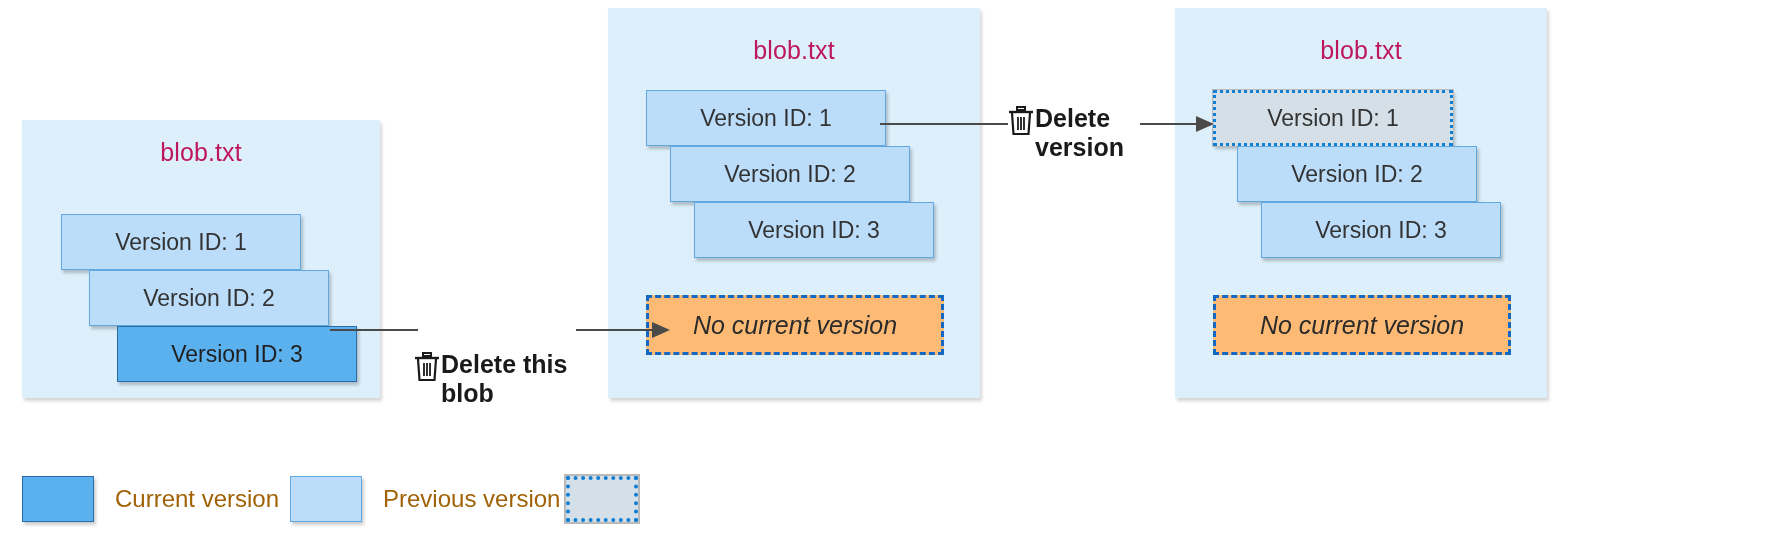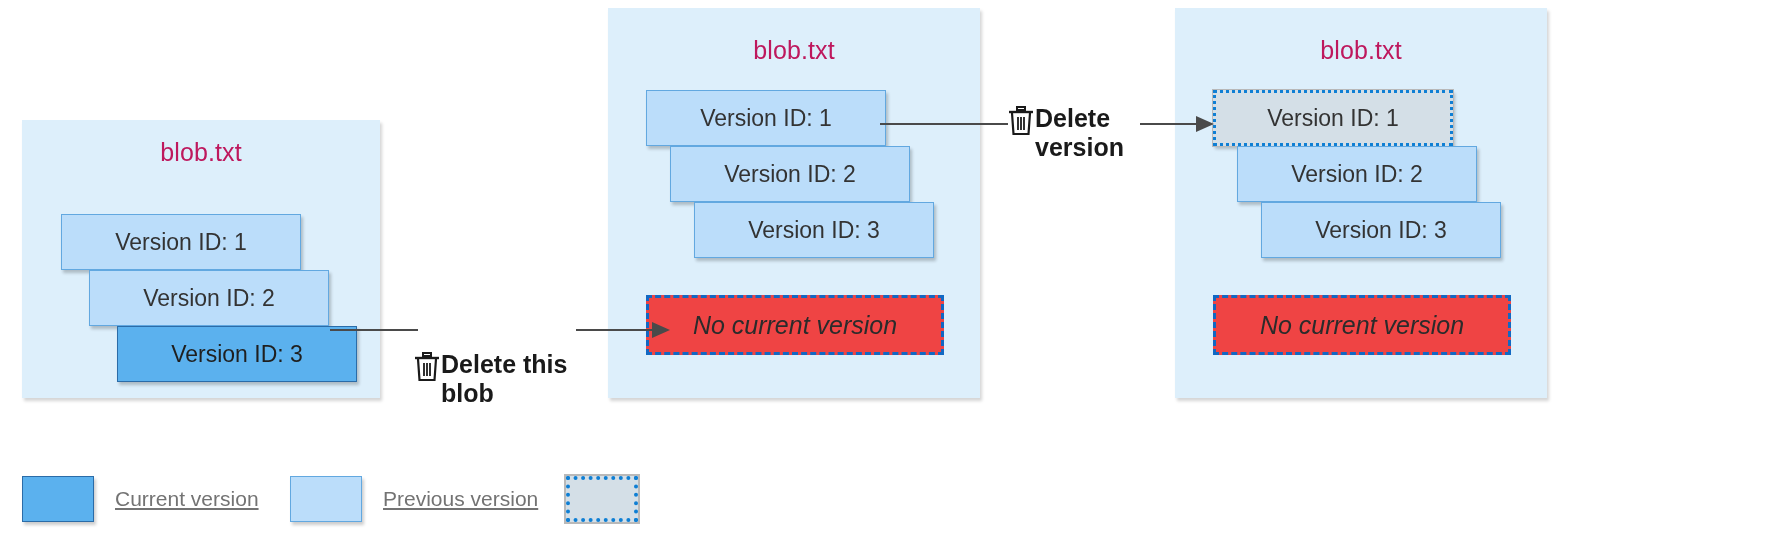"No current version" .nocur { background: #ef4444 -> #fdba74 }
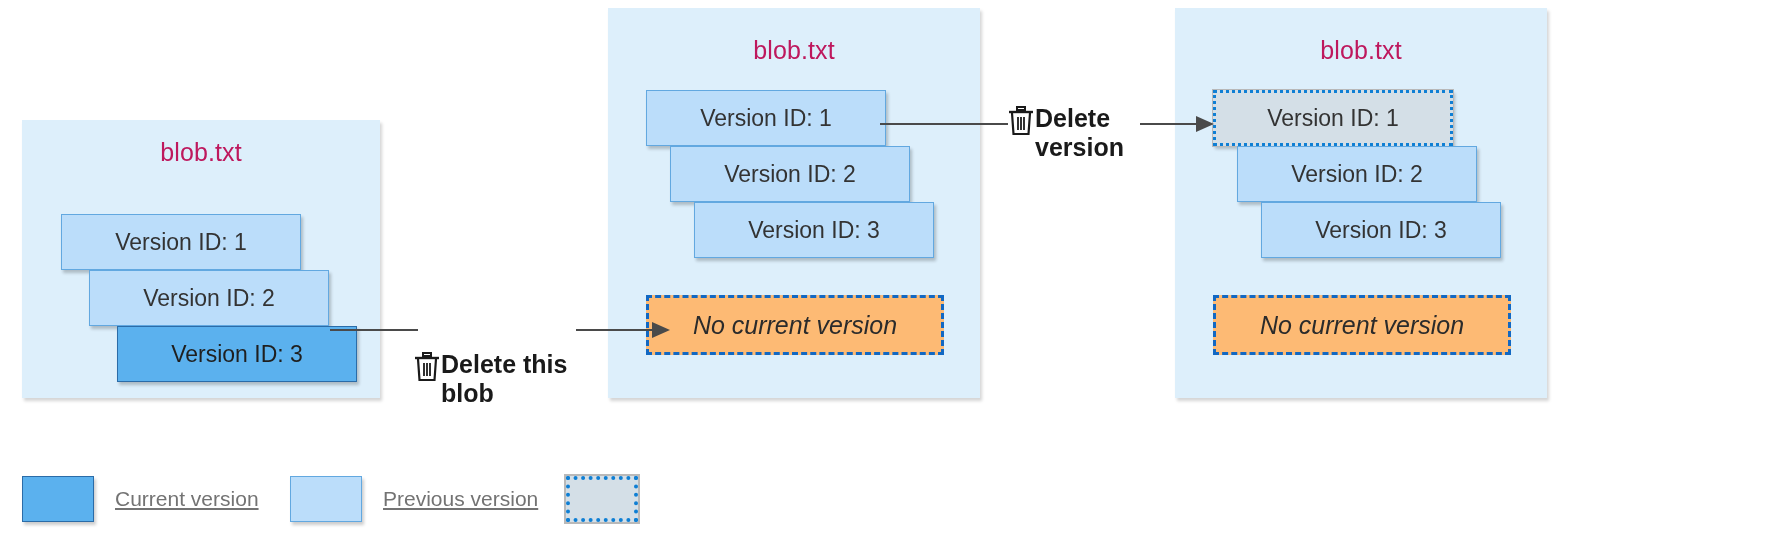"Current version" .leg-label { color: #737373 -> #a16207; font-size: 21px -> 24px; text-decoration: underline -> none }
